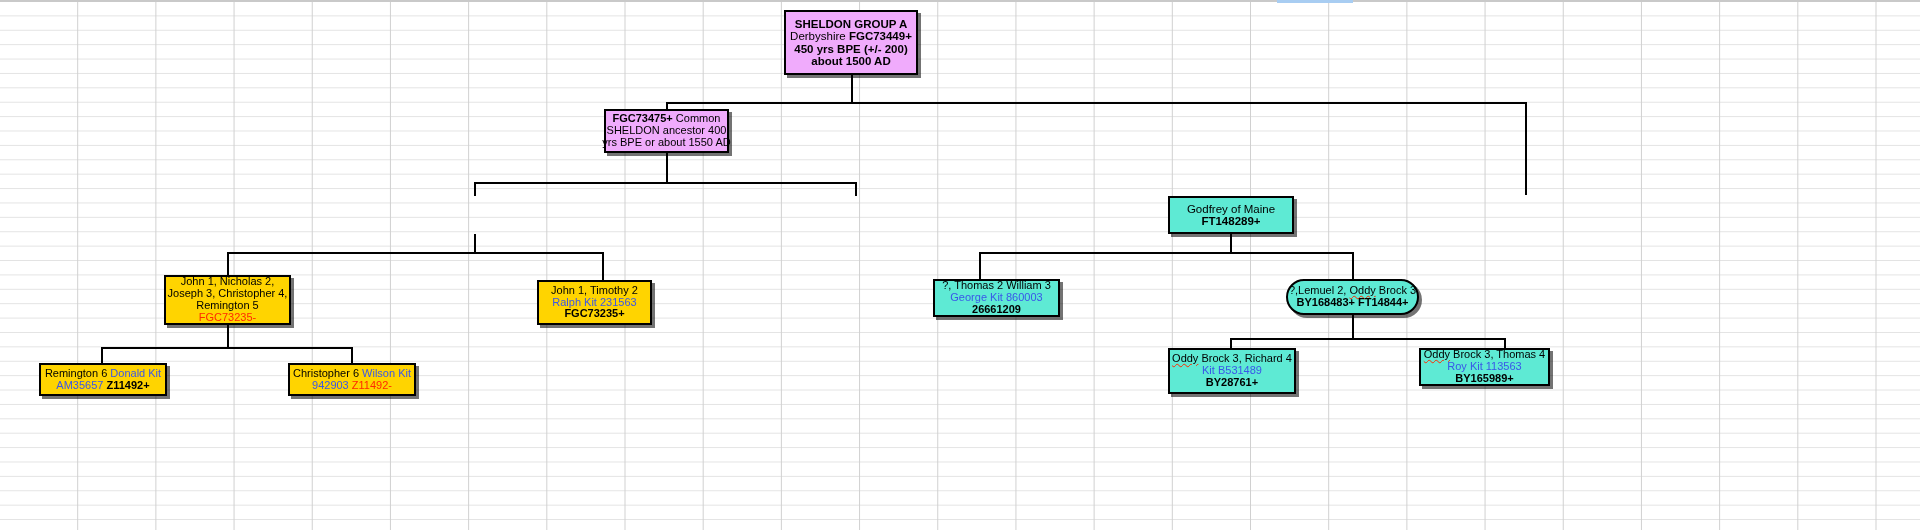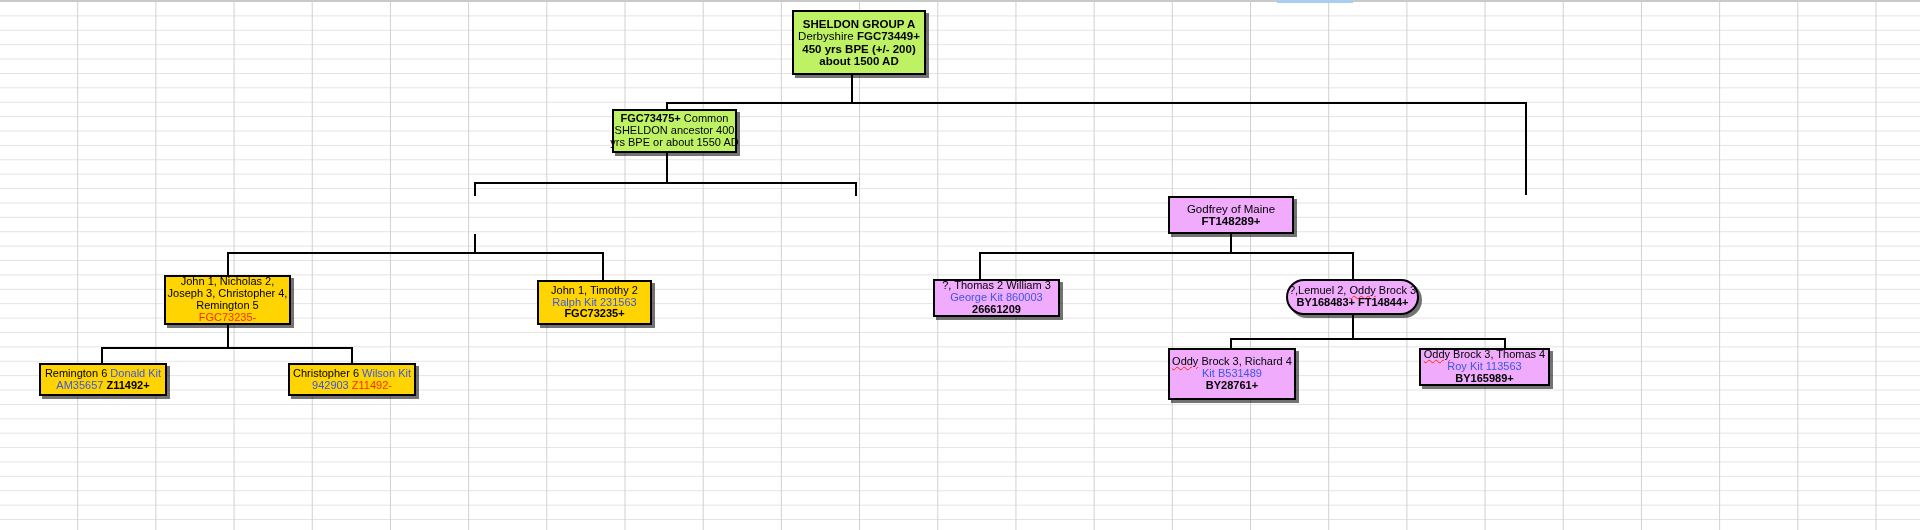"SHELDON GROUP A" .node.orange { background: #bef264 -> #f0abfc; margin-left: 8px -> none }
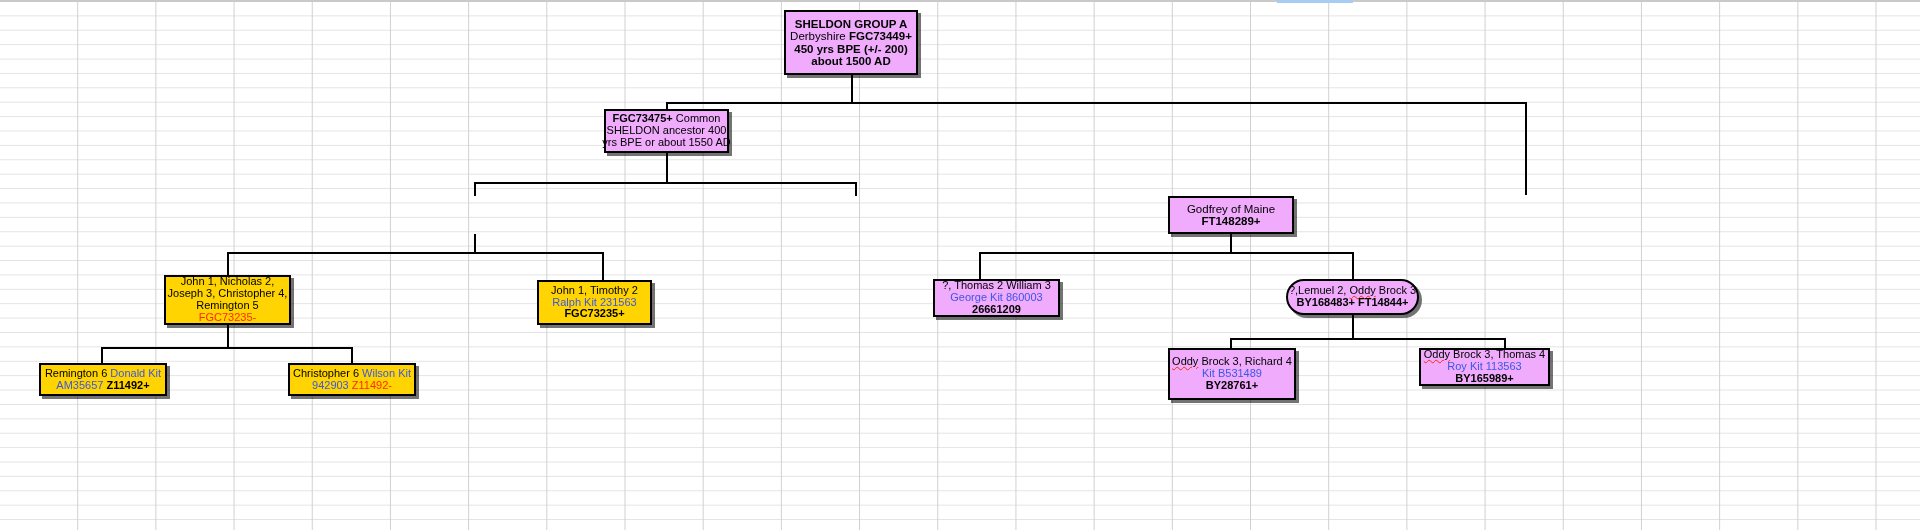"Godfrey of Maine" .node.peach { background: #f0abfc -> #5eead4 }
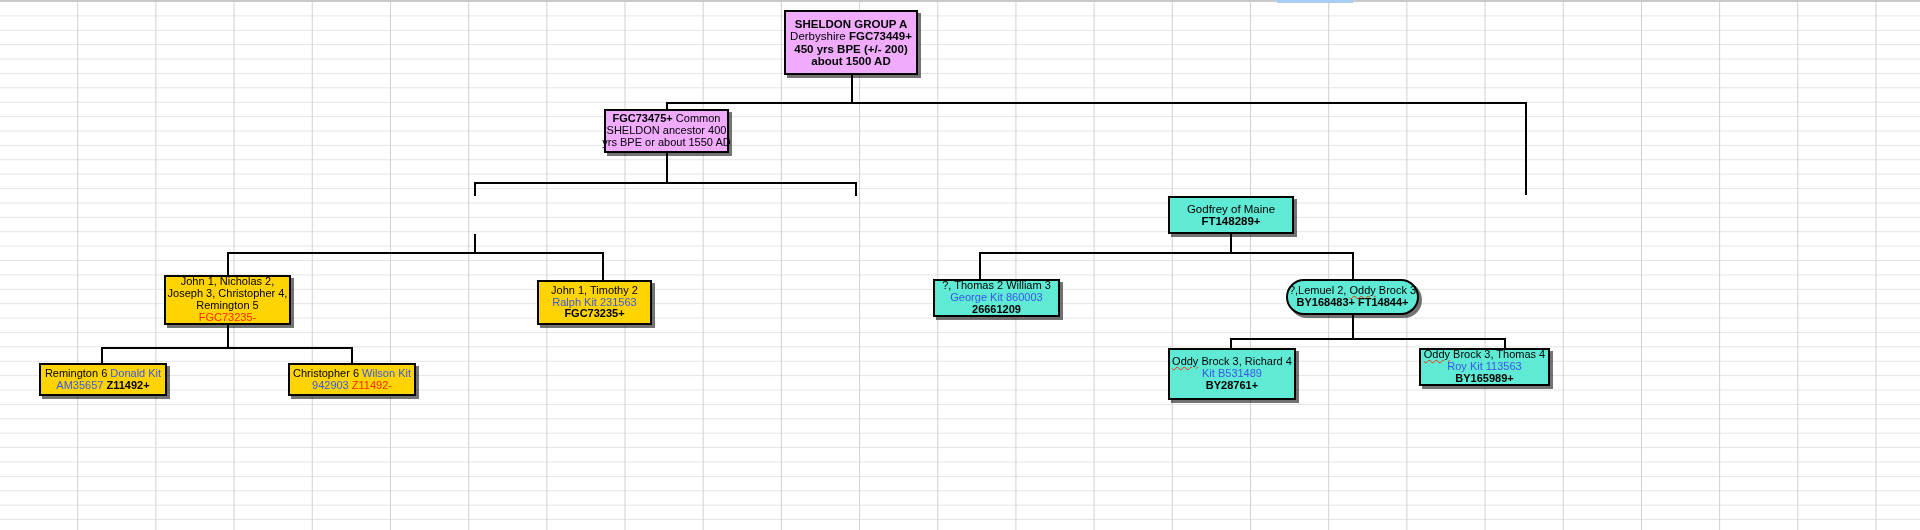"Oddy Brock 3, Richard 4" div.node { height: 52px -> 46px }
